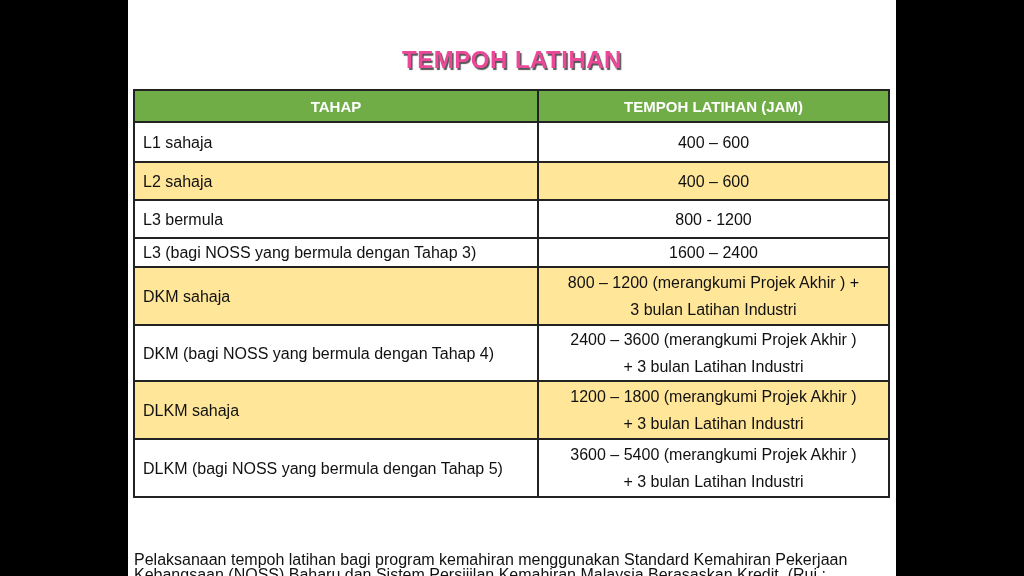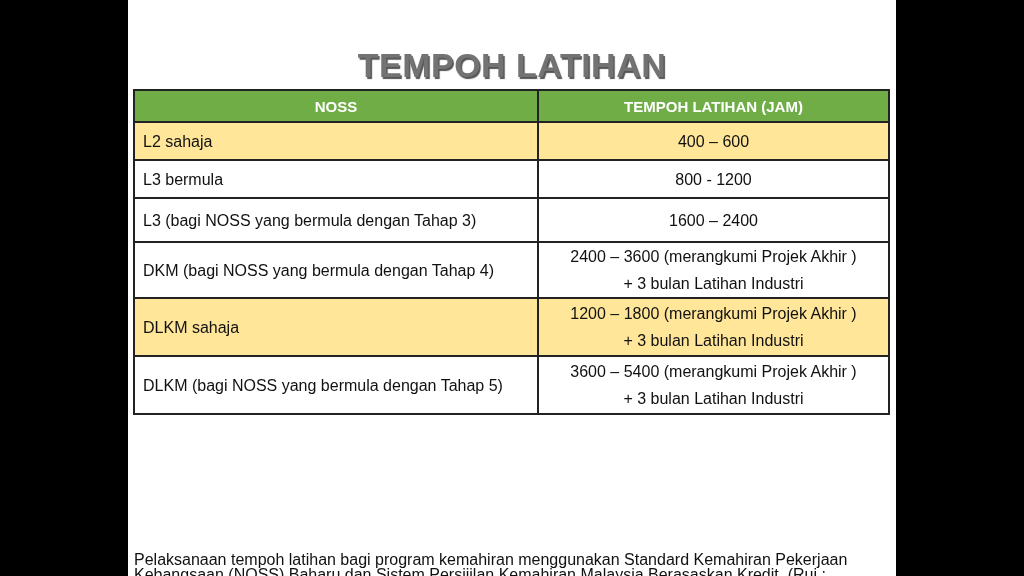"TEMPOH LATIHAN" .title { color: #737373 -> #ec4899; font-size: 34px -> 24px }
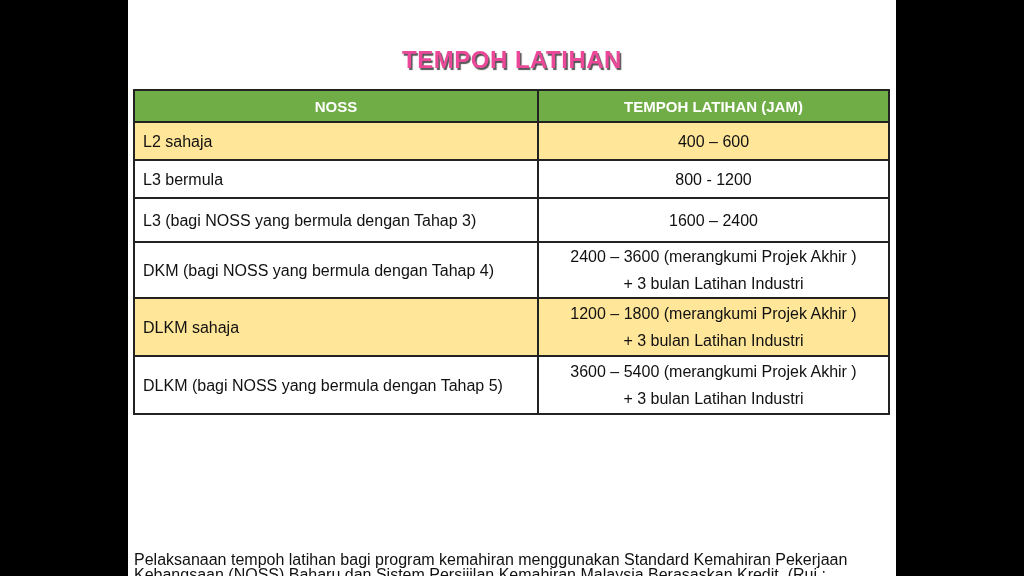"NOSS" th { text: NOSS -> TAHAP }
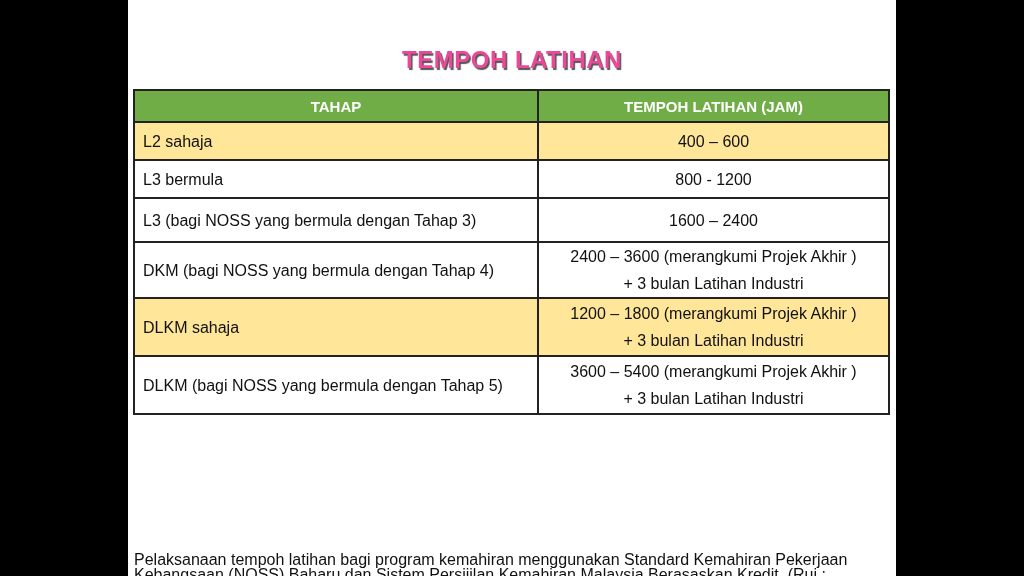"L1 sahaja" tr.white { html: none -> <tr> <td>L1 sahaja</td> <td>400 – 600</td> </tr> }
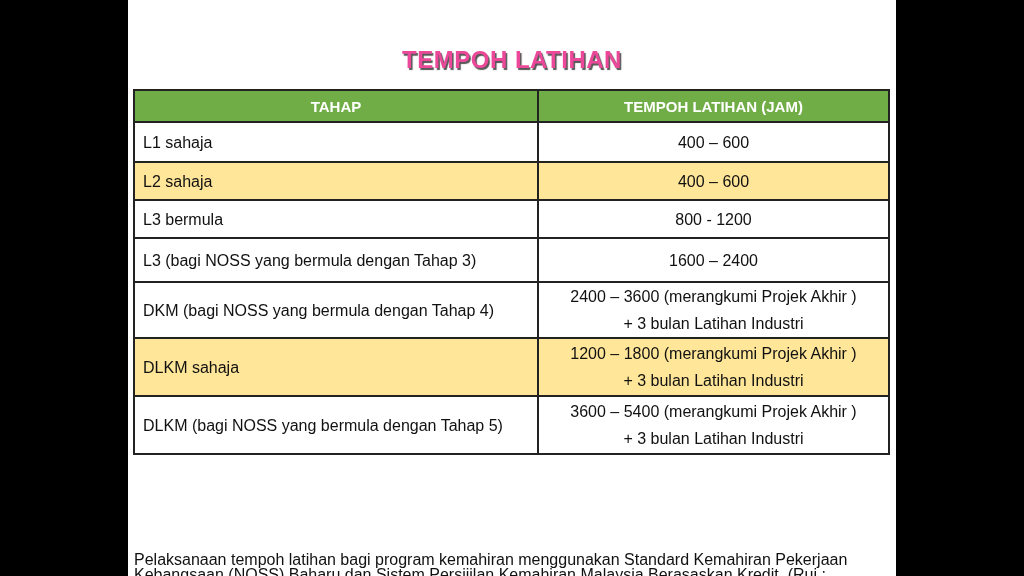"L3 (bagi NOSS yang bermula" tr.white { height: 44px -> 29px }
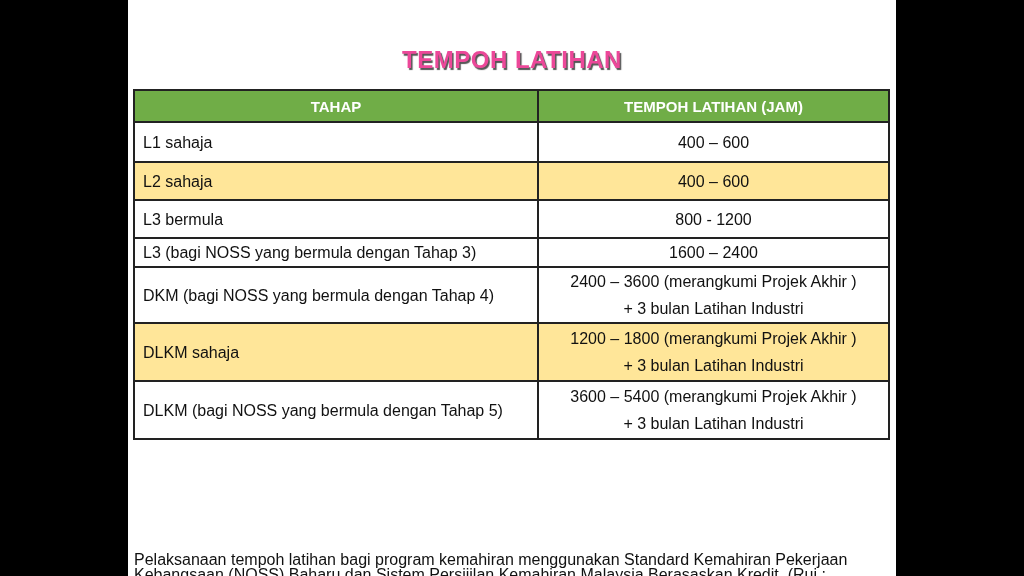"DKM sahaja" tr.yellow { html: none -> <tr> <td>DKM sahaja</td> <td> <div>800 – 1200 (merangkumi Projek Akhir ) +</div> <div>3 bulan Latihan Industri</div> </td> </tr> }
